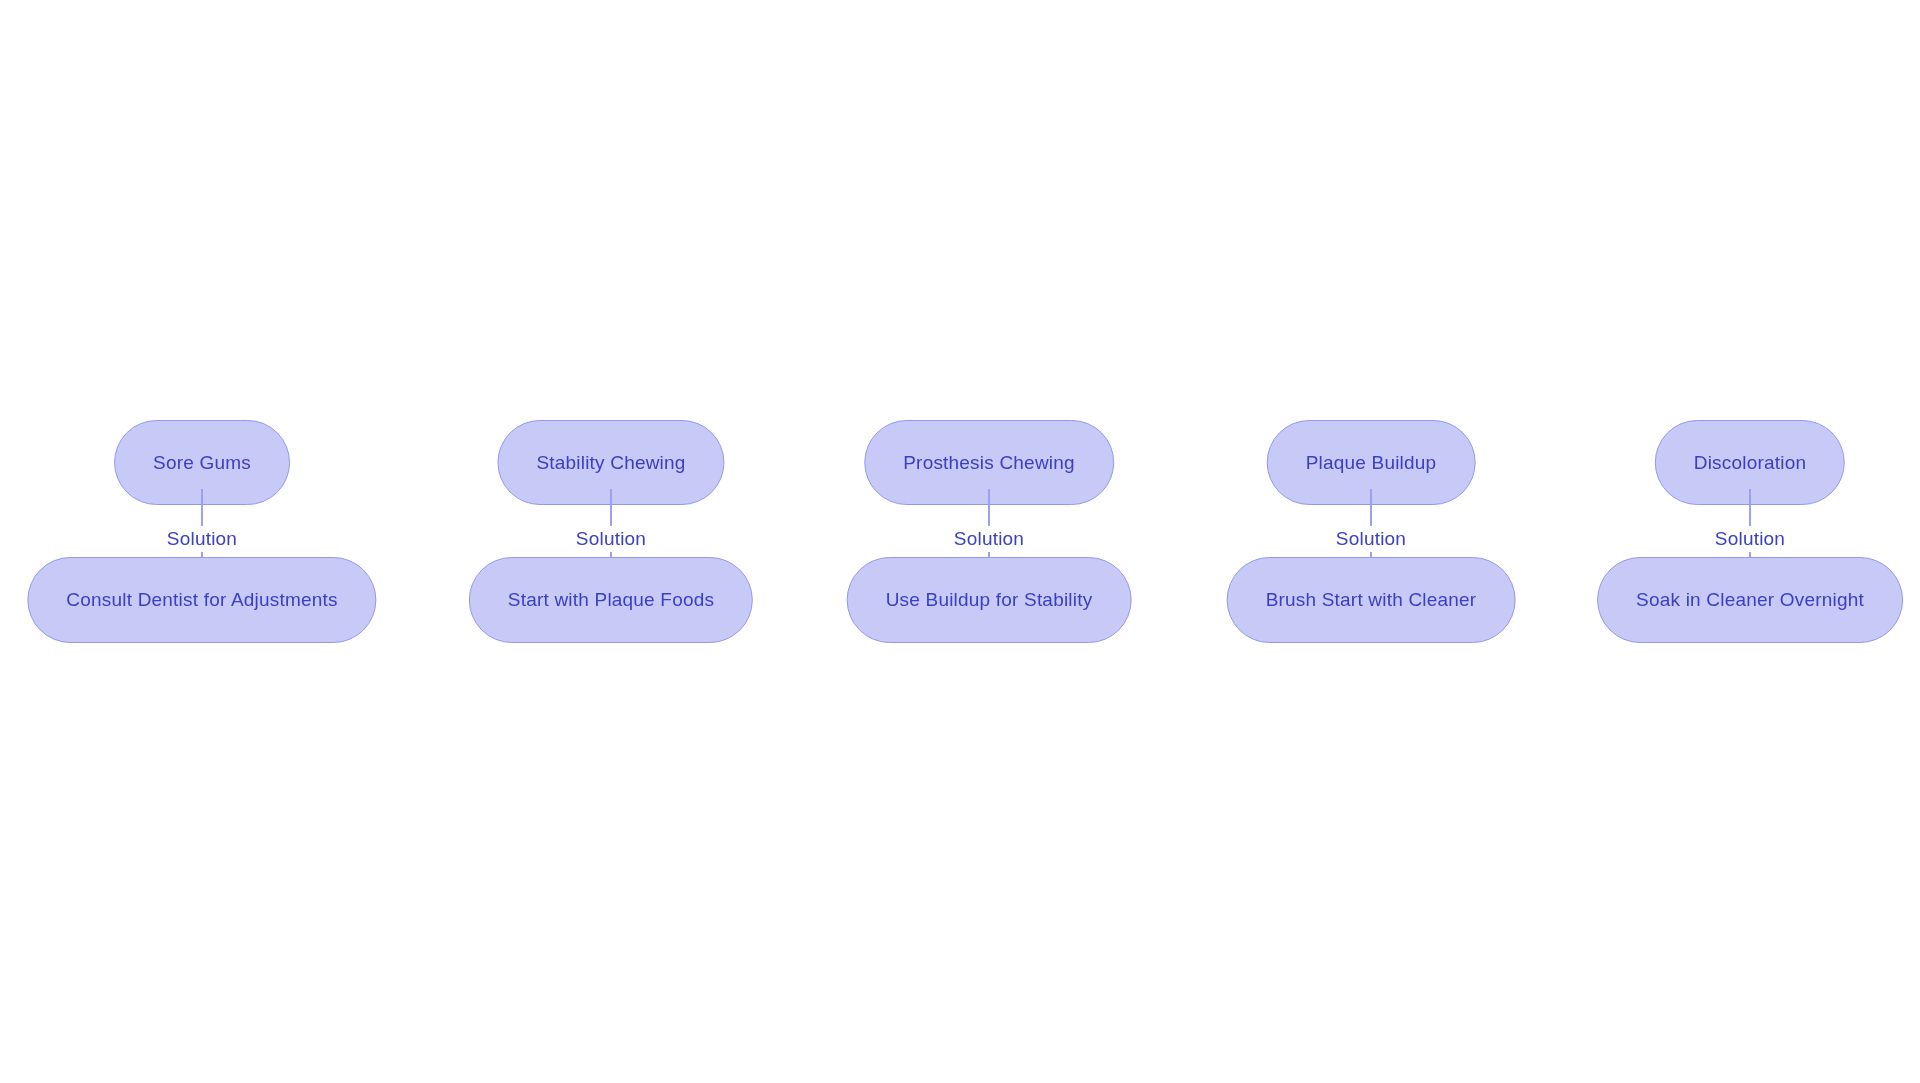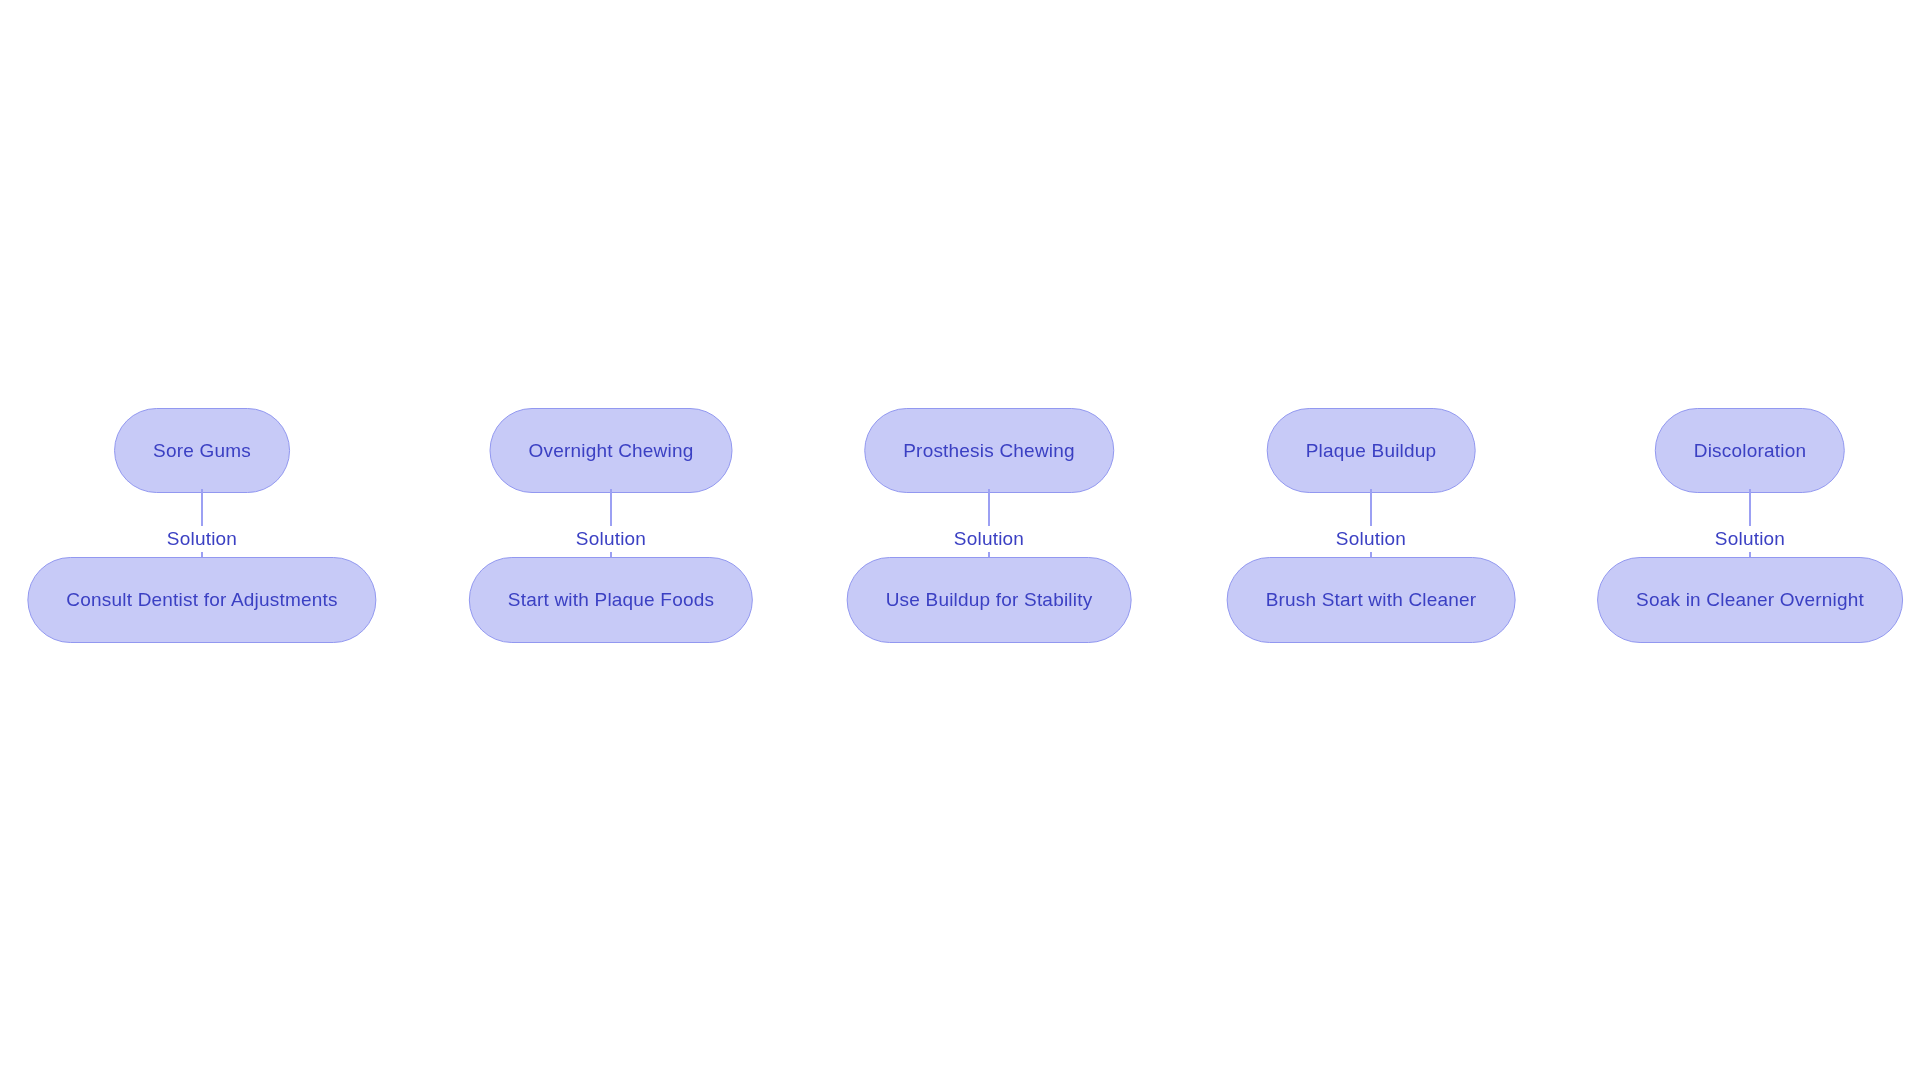"Sore Gums" .node.top { top: 408px -> 420px }
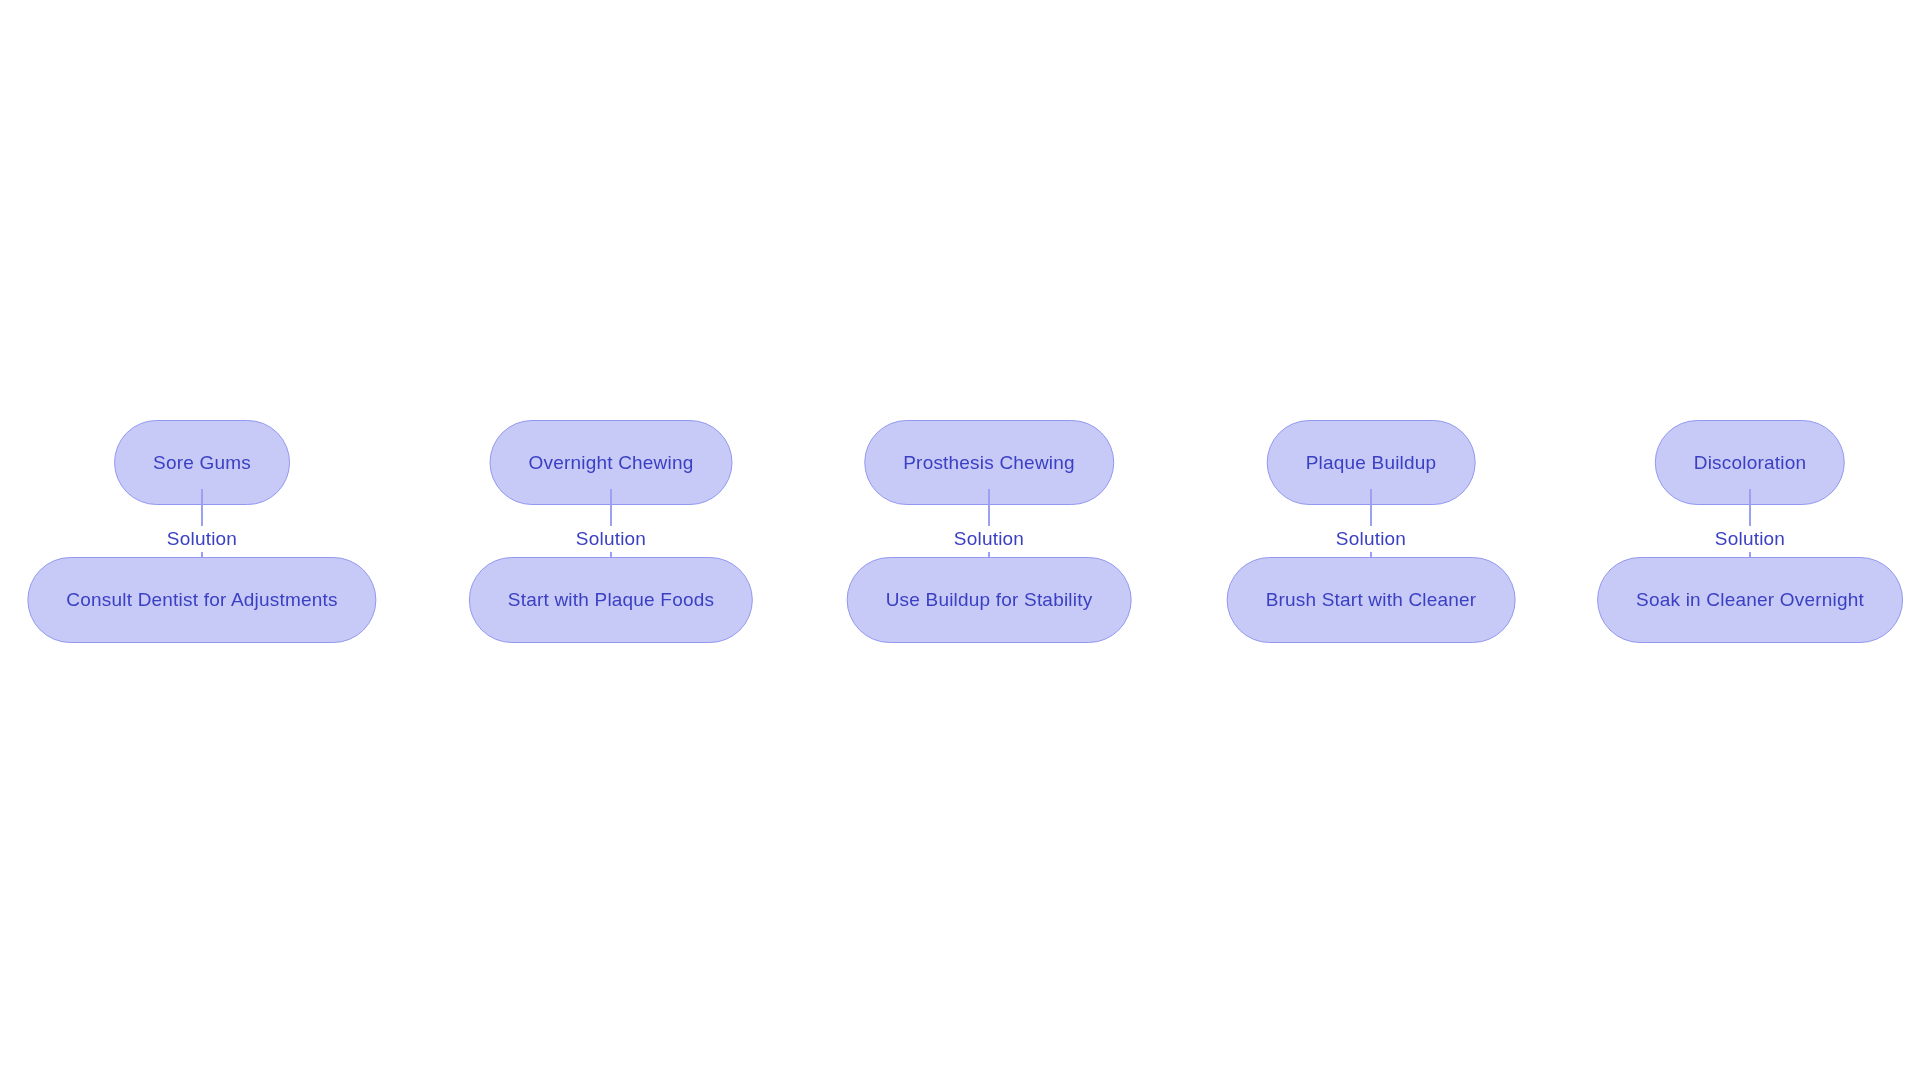"Overnight Chewing" div.node { text: Overnight -> Stability }
